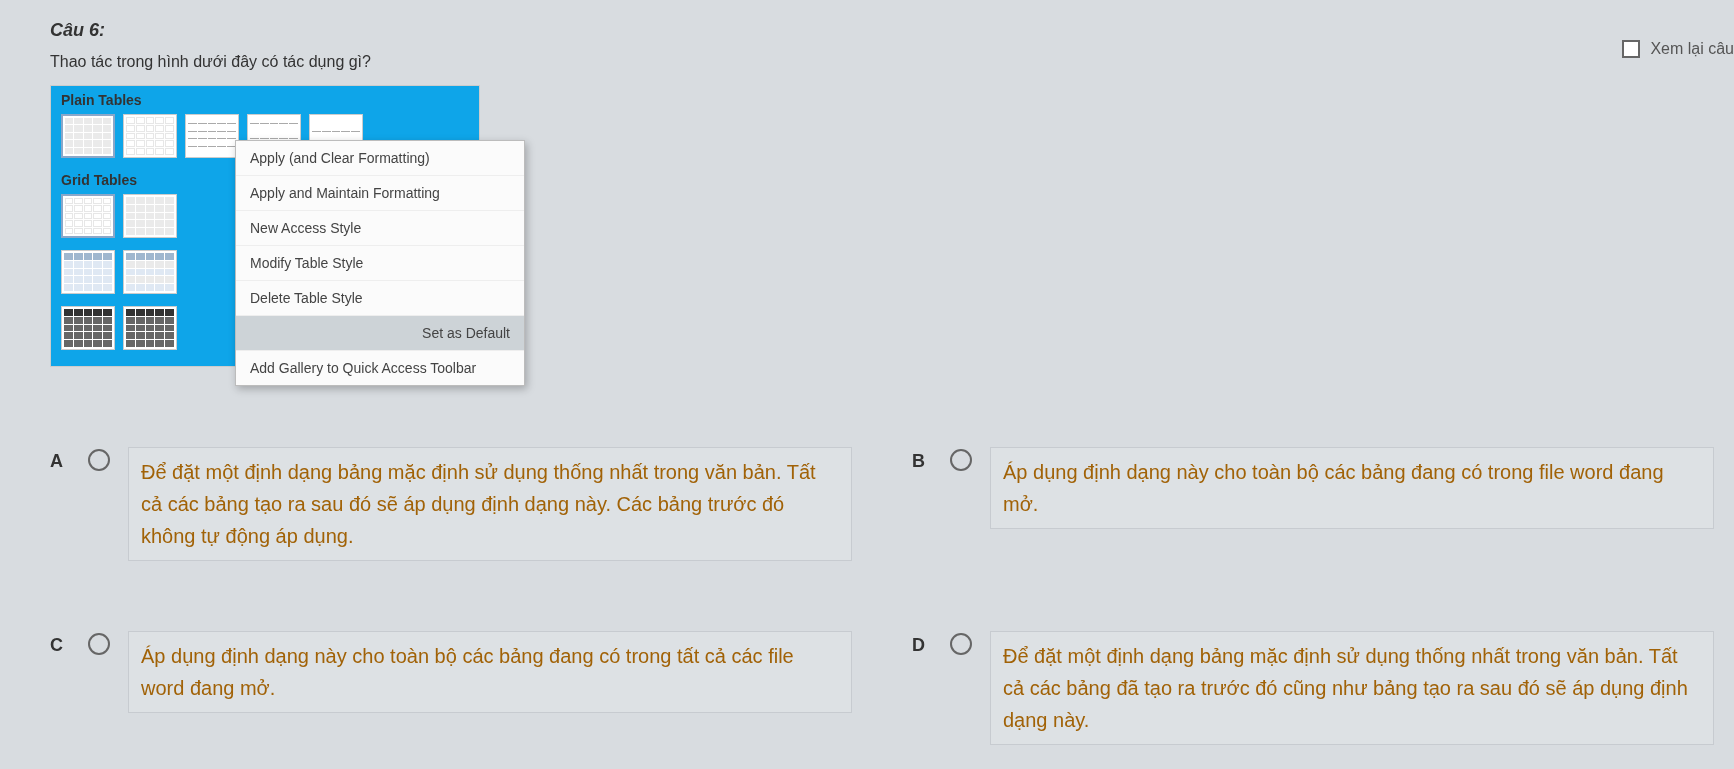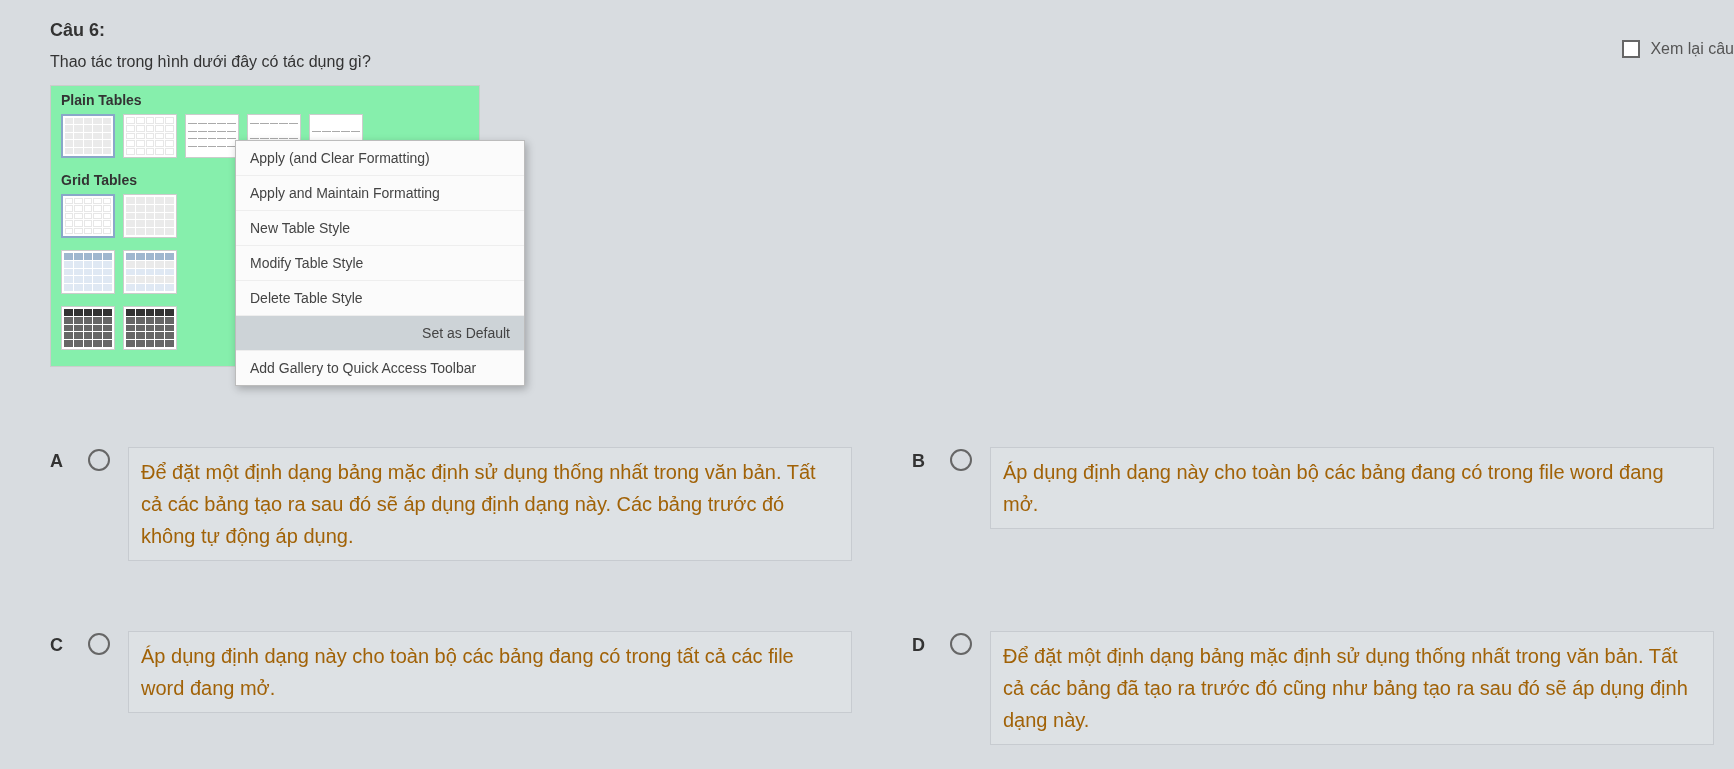"Câu 6:" .question-title { font-style: none -> italic }
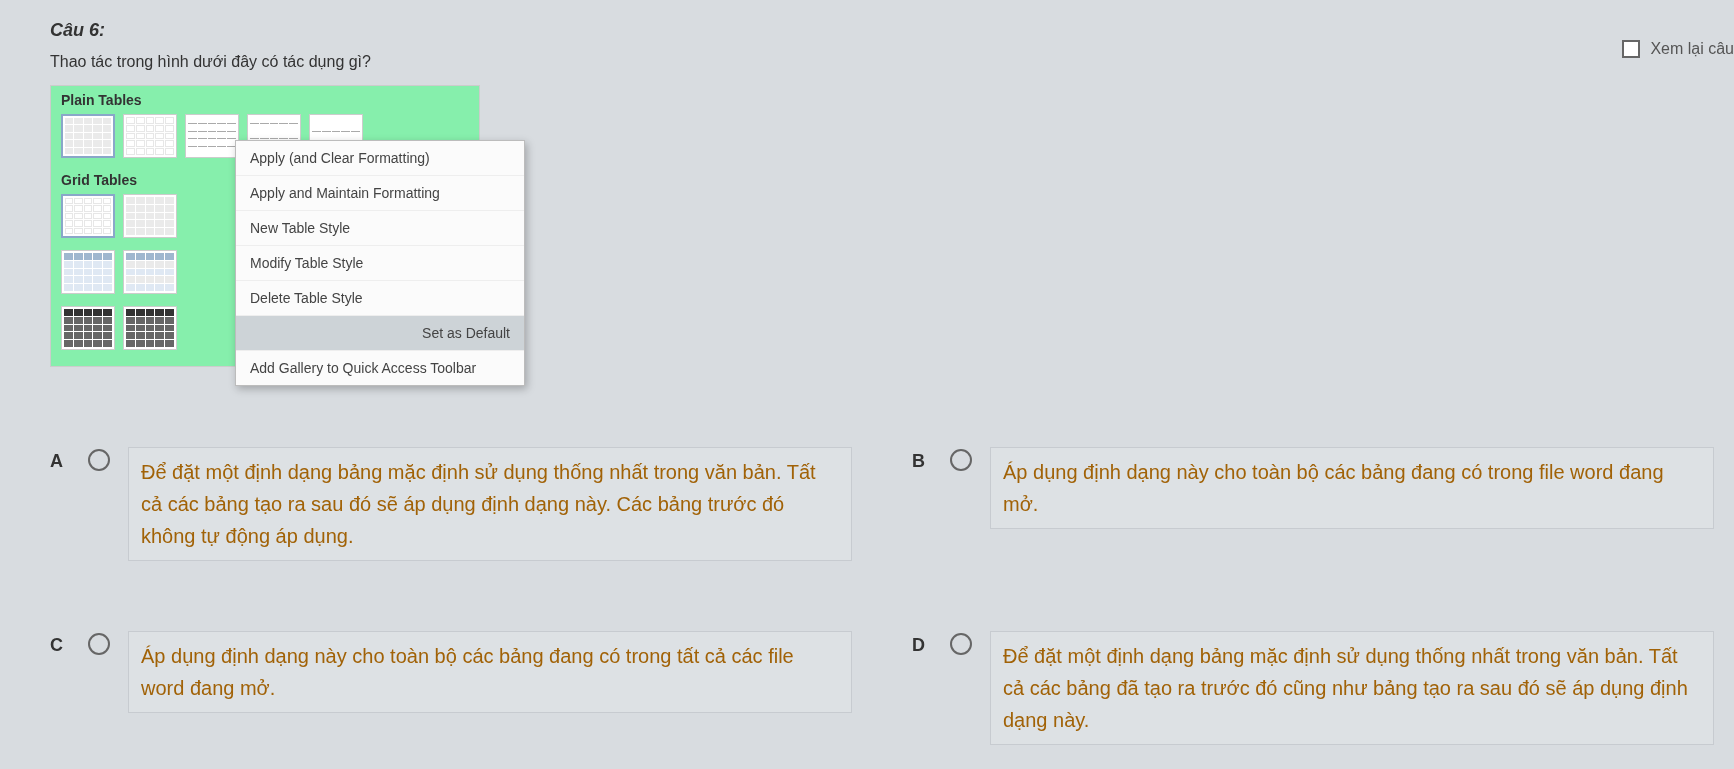"Plain Tables" .embed { background: #86efac -> #0ea5e9 }
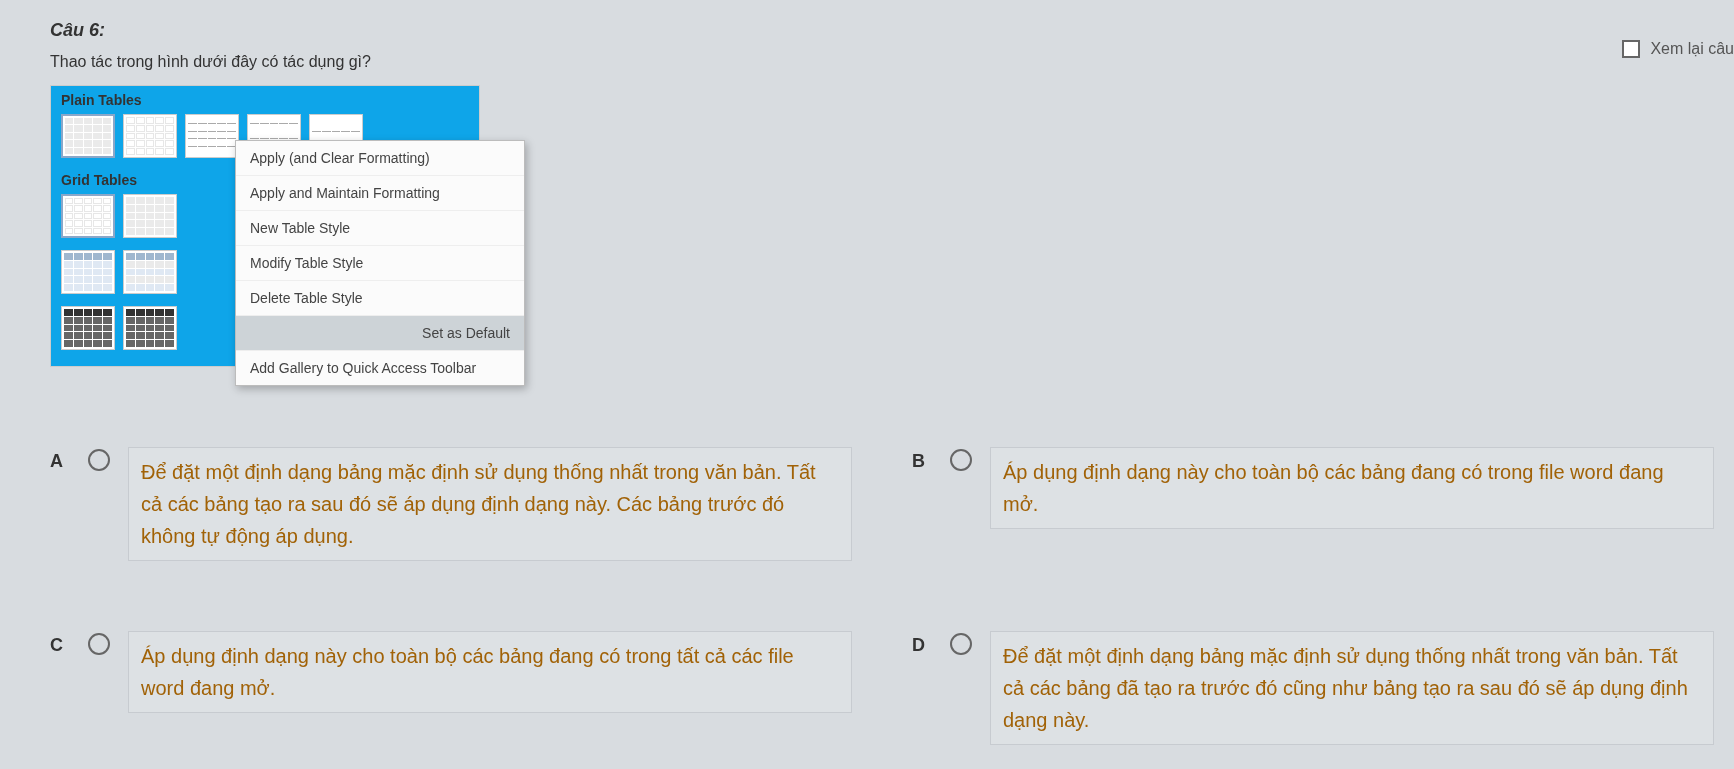"New Table Style" span { text: Table -> Access }
